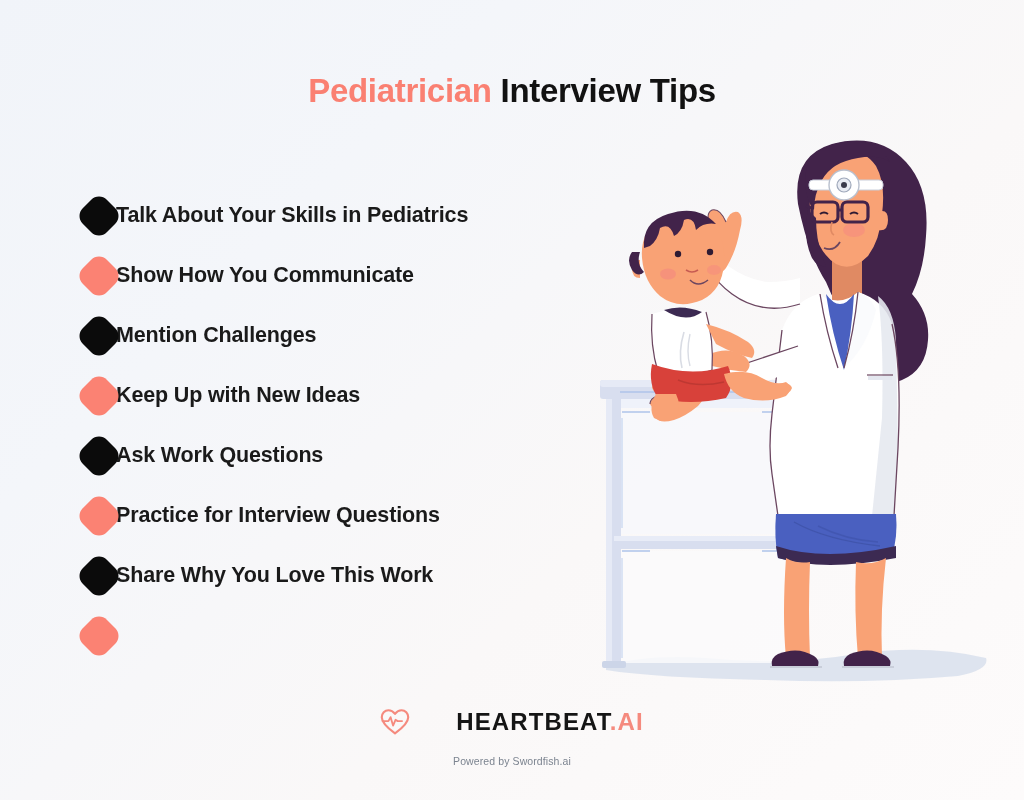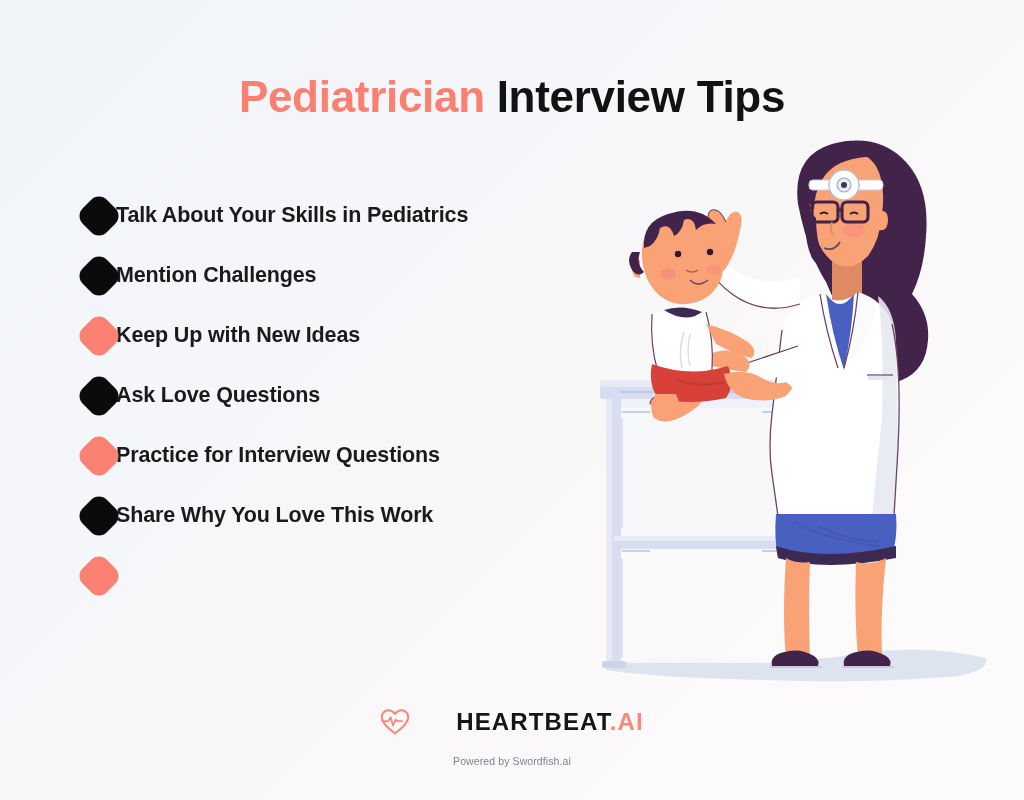"Pediatrician Interview Tips" #title { font-size: 44px -> 33px }
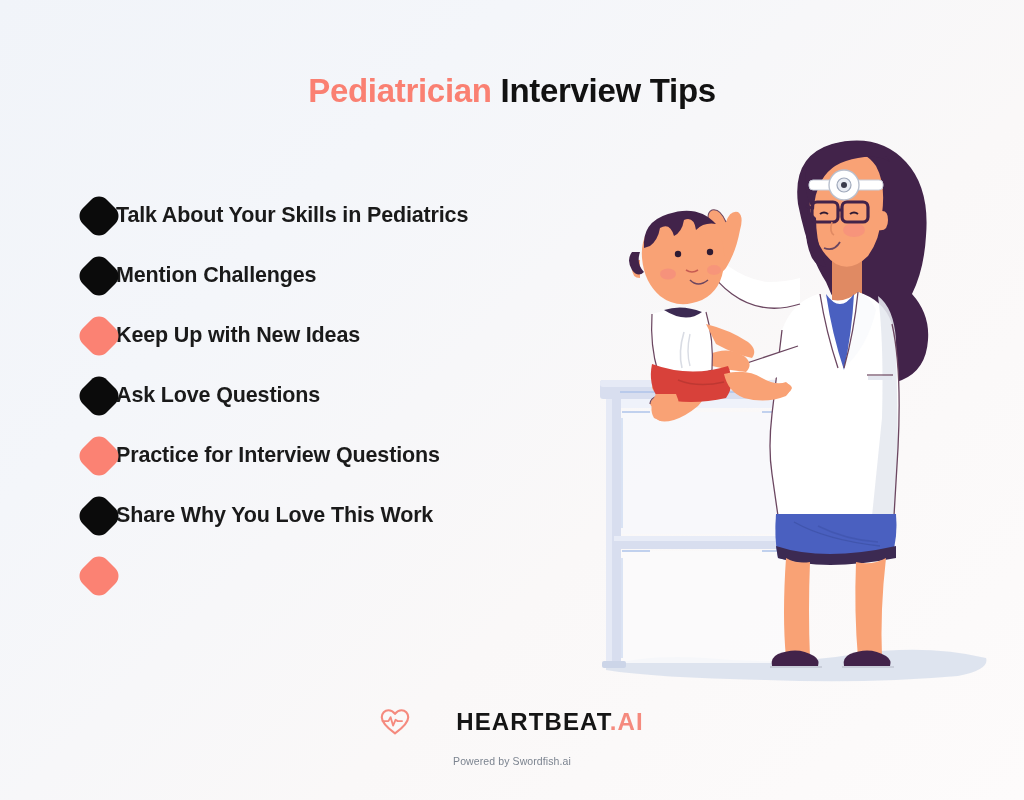"Show How You Communicate" div.tip-row { html: none -> <div> <span></span> <span>Show How You Communicate</span> </div> }
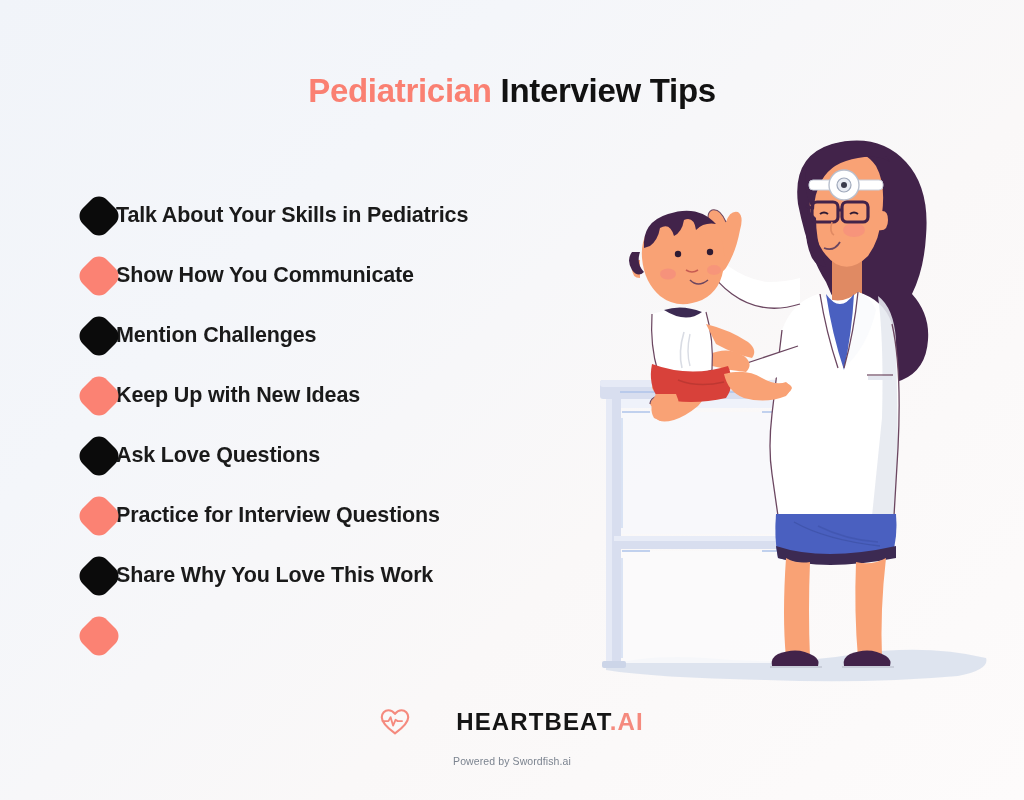"Ask Love Questions" span.tip-label { text: Love -> Work }
